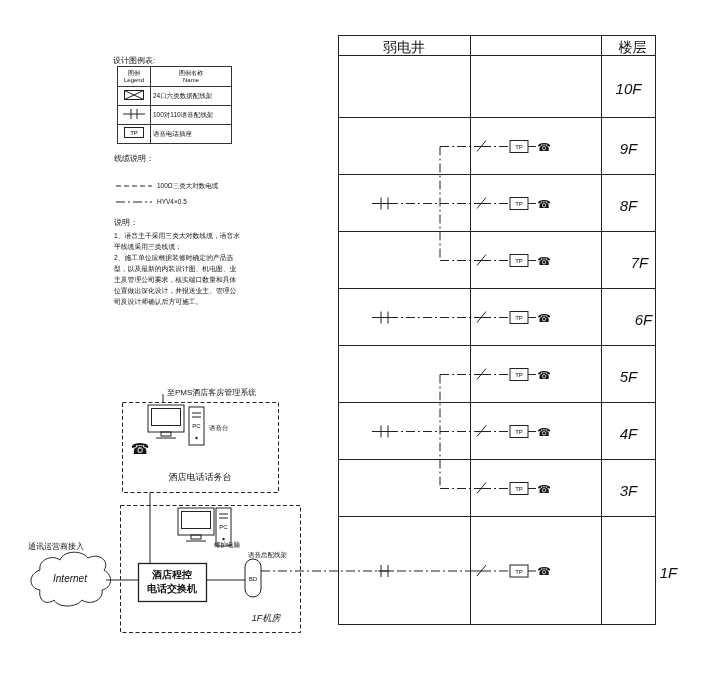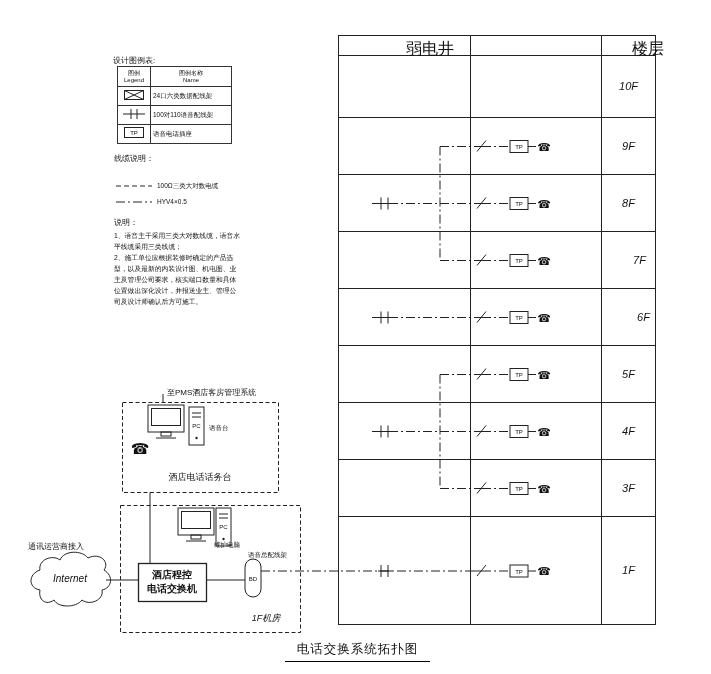"弱电井" .hdr { font-size: 16px -> 14px; text-align: right -> center }
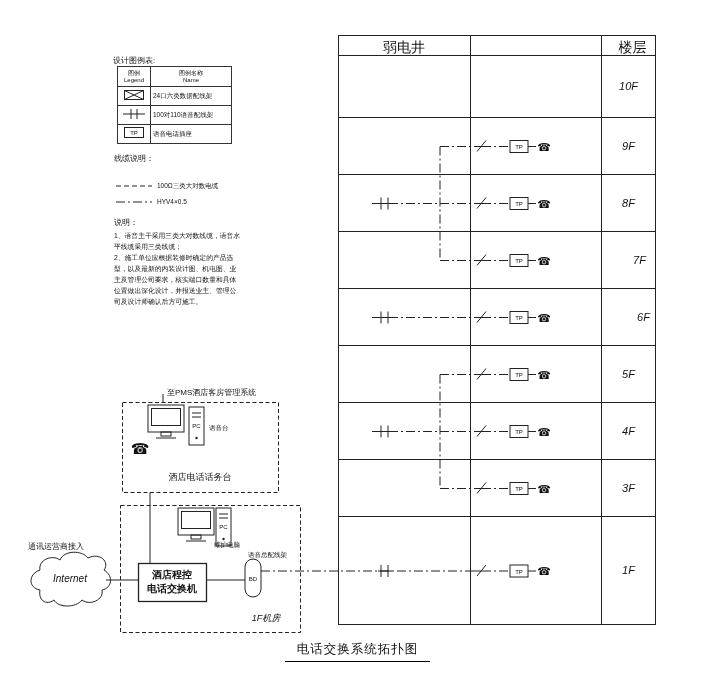"10F" .floor { font-size: 11px -> 15px }
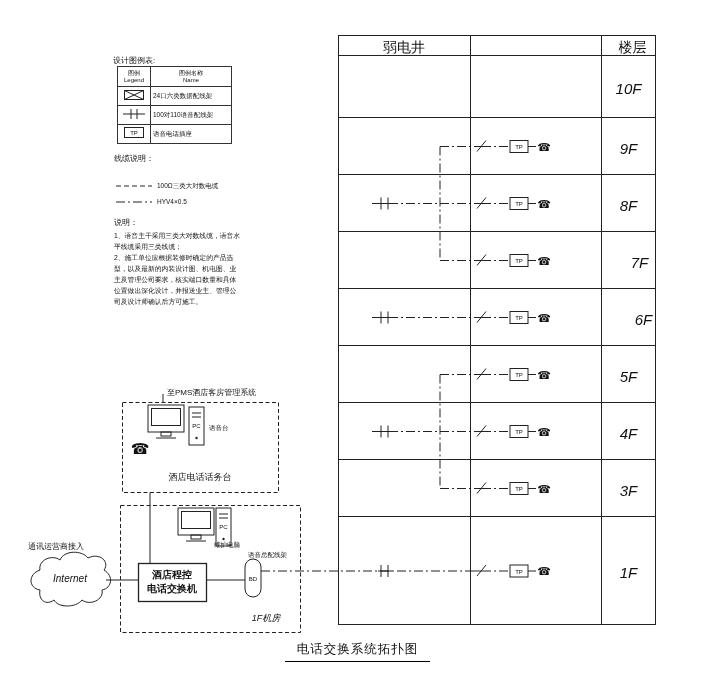"1F" div.abs { padding-left: none -> 40px }
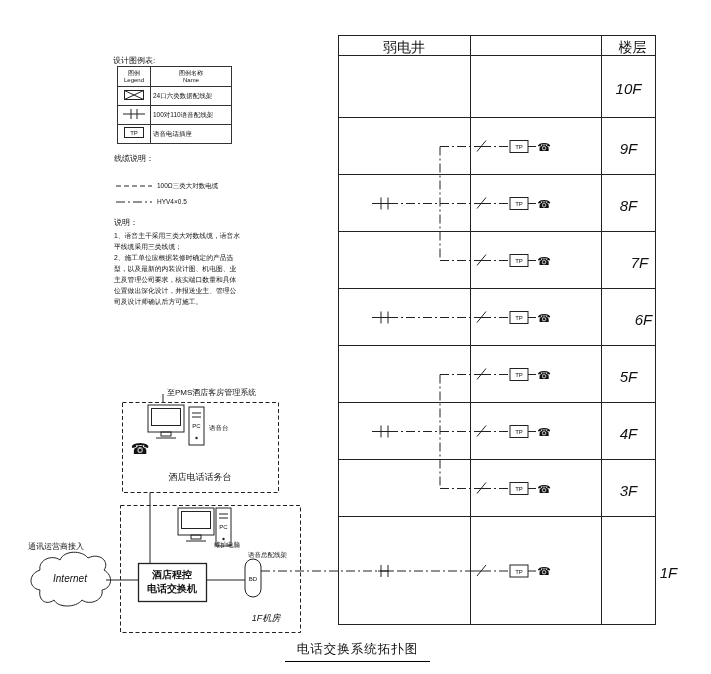"电话交换系统拓扑图" div.abs { html: <div>电话交换系统拓扑图</div> -> none }
